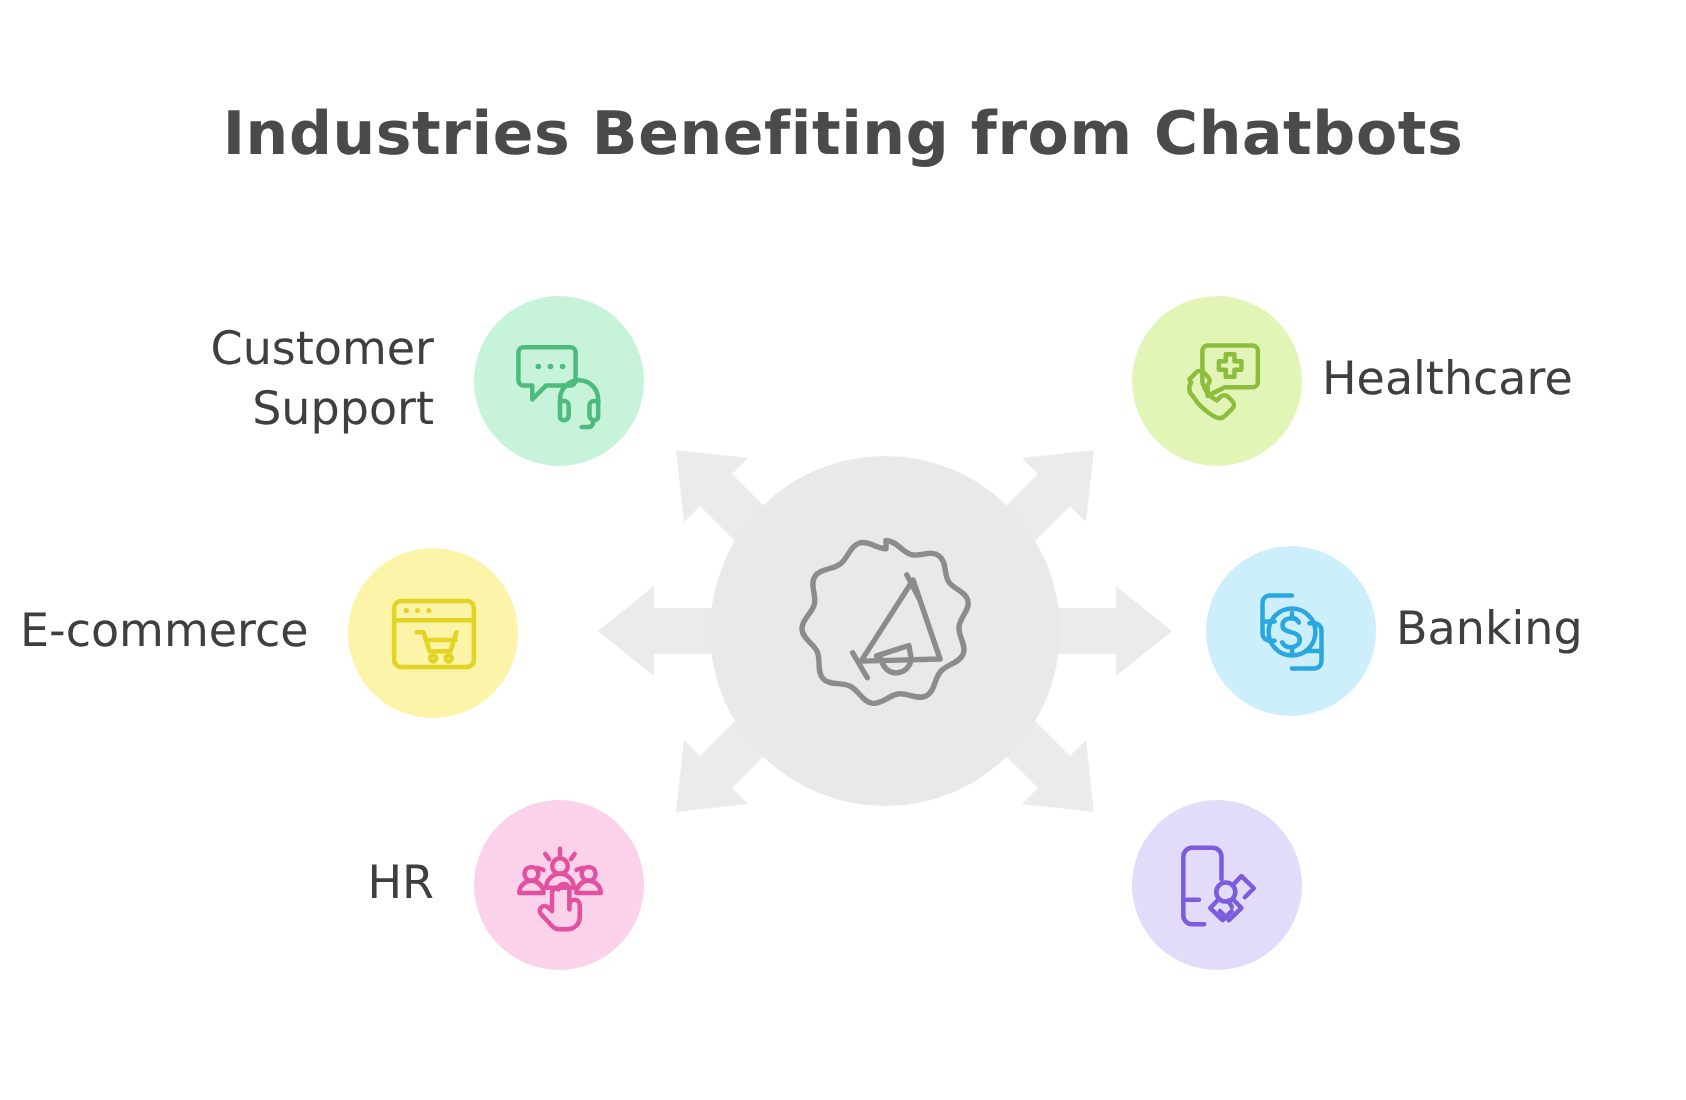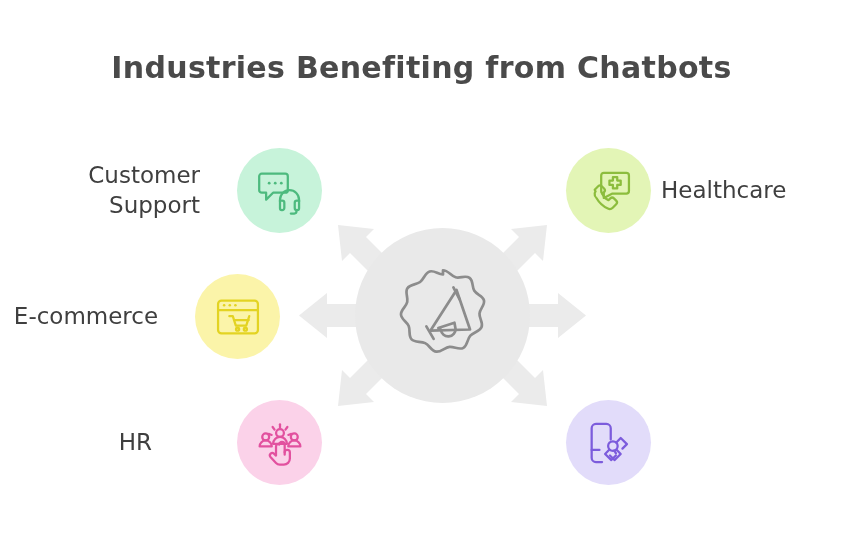"Customer" .node.left .node-label { margin-right: 37px -> 20px }
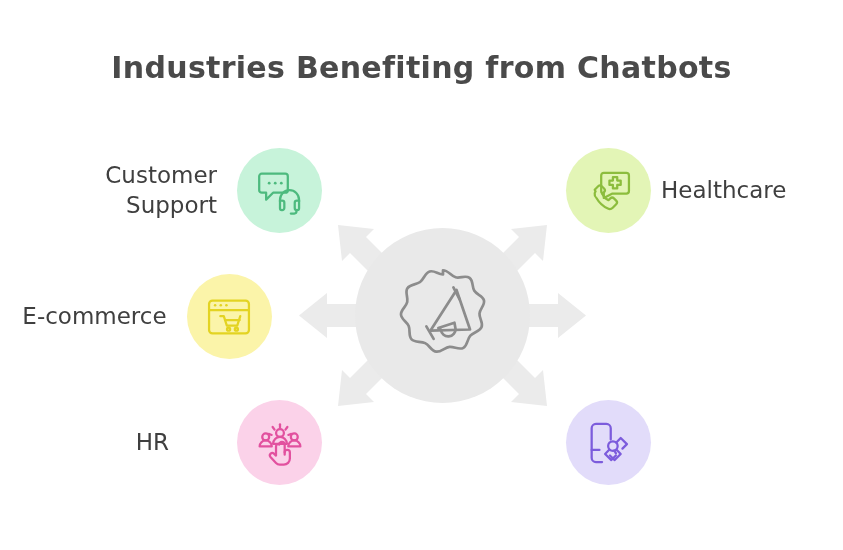"E-commerce" #node-ecommerce { justify-content: center -> flex-start }
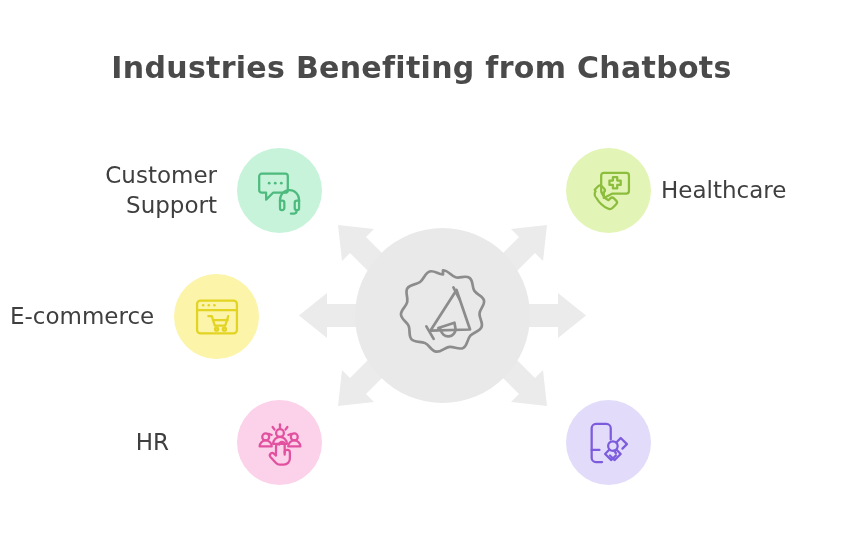"Banking" div.node { html: none -> <div> <div> <svg> <path></path> <path></path> <path></path> <path></path> <circle></circle> <path></path> <path></path> <path></path> </svg> </div> <div>Banking</div> </div> }
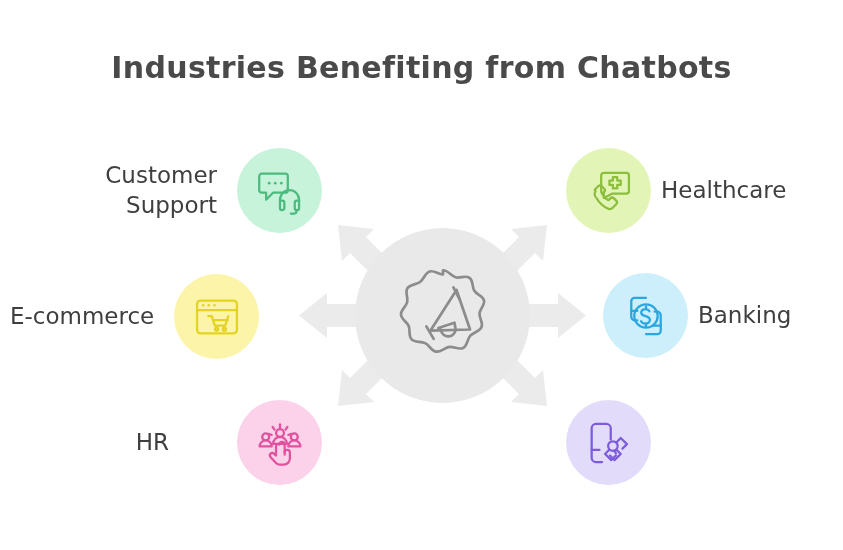"HR" #node-hr { gap: 48px -> none }
